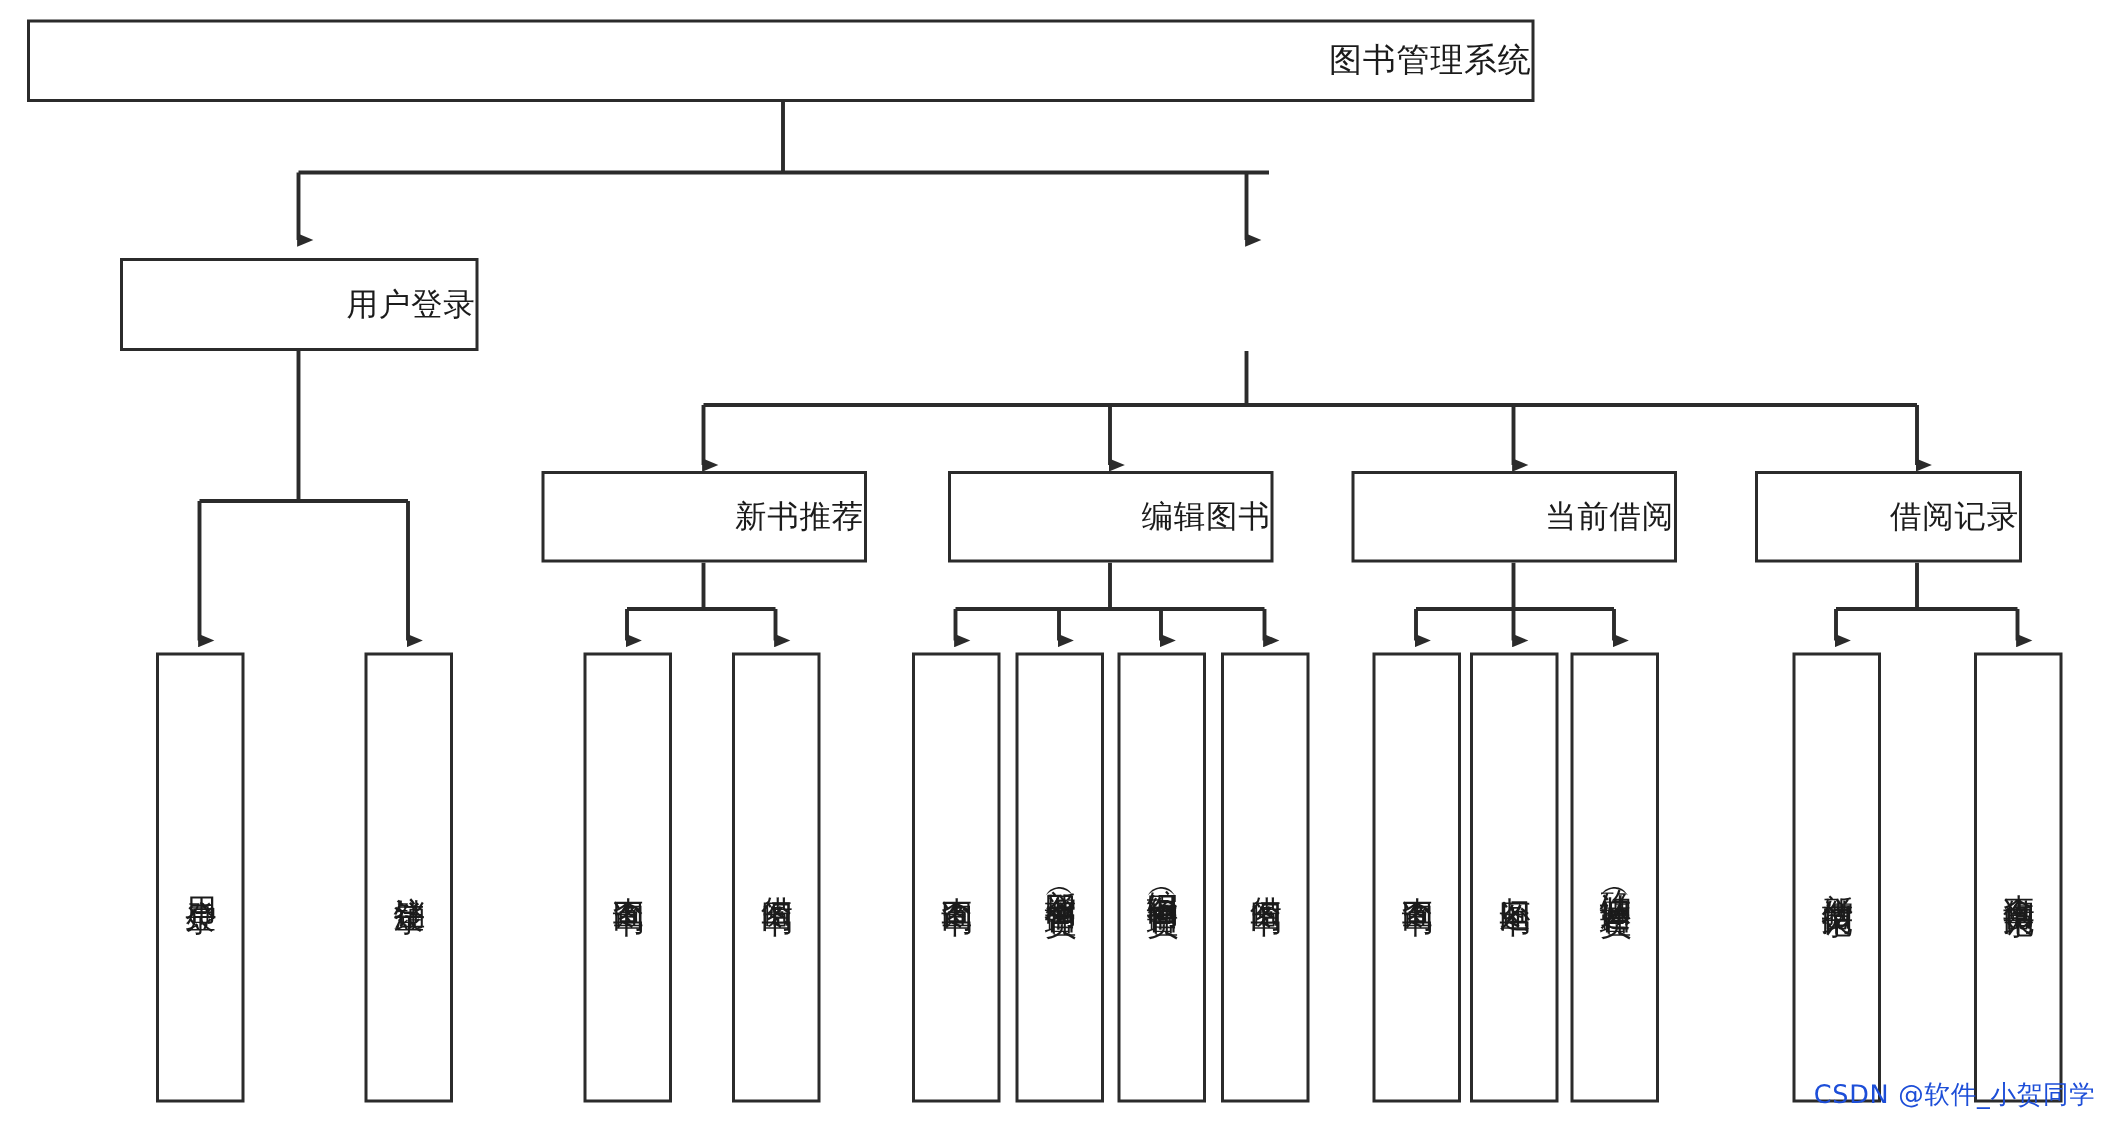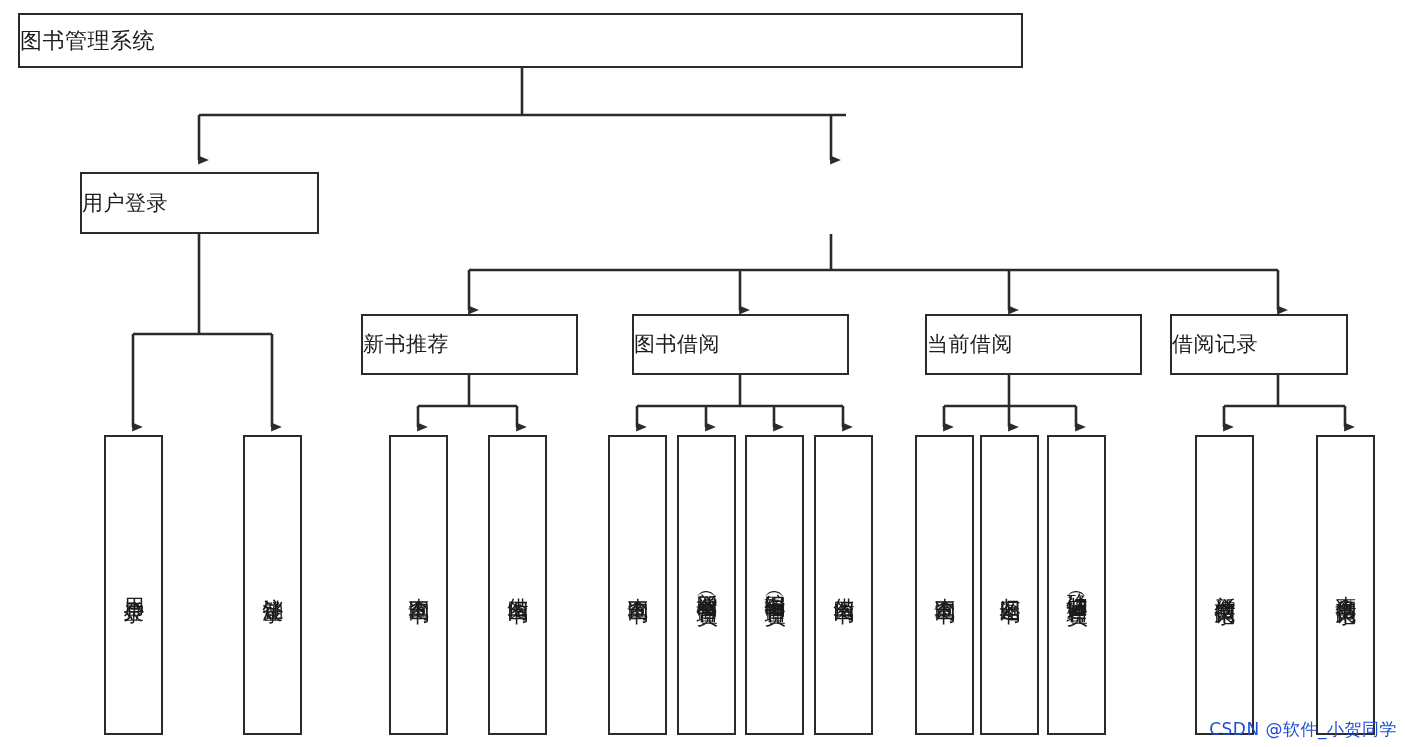"图书管理系统" .node { justify-content: flex-start -> flex-end }
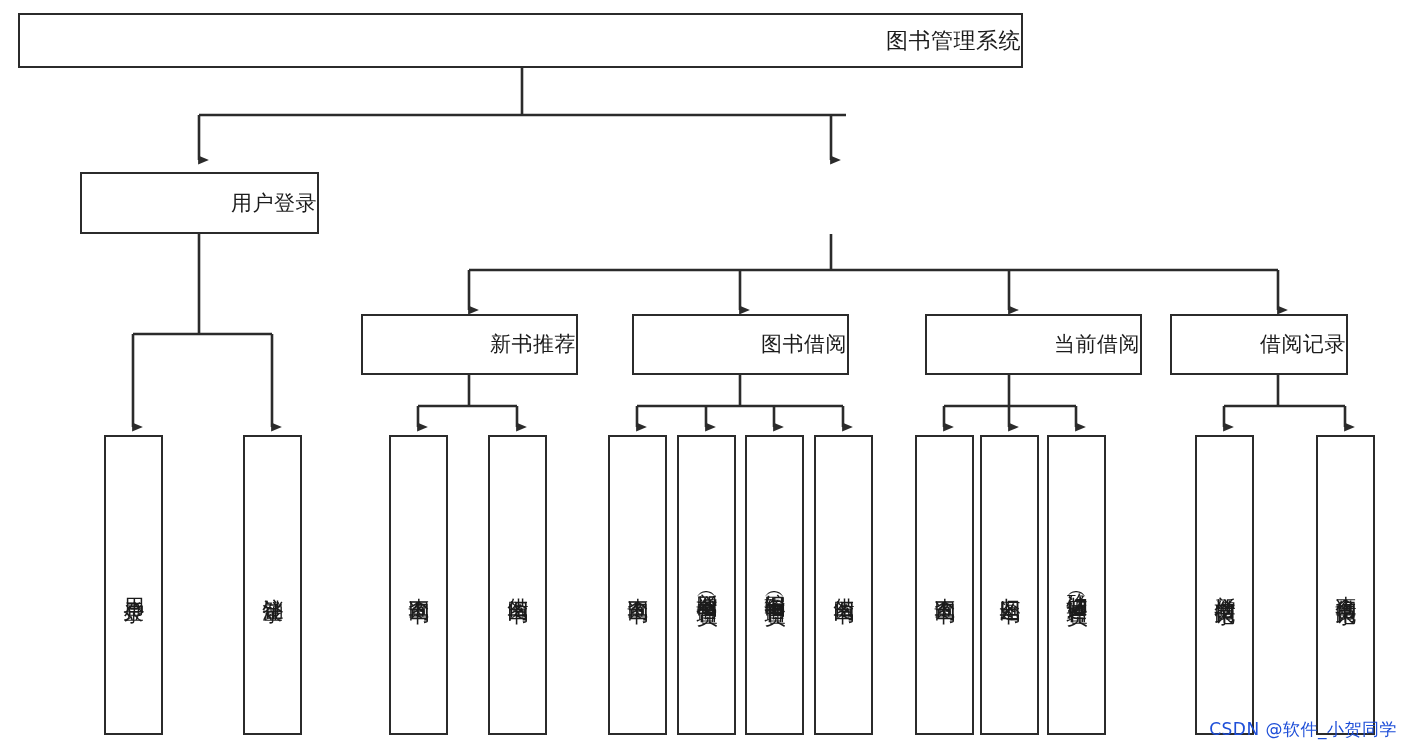"图书借阅" span.label { text: 图书借阅 -> 编辑图书 }
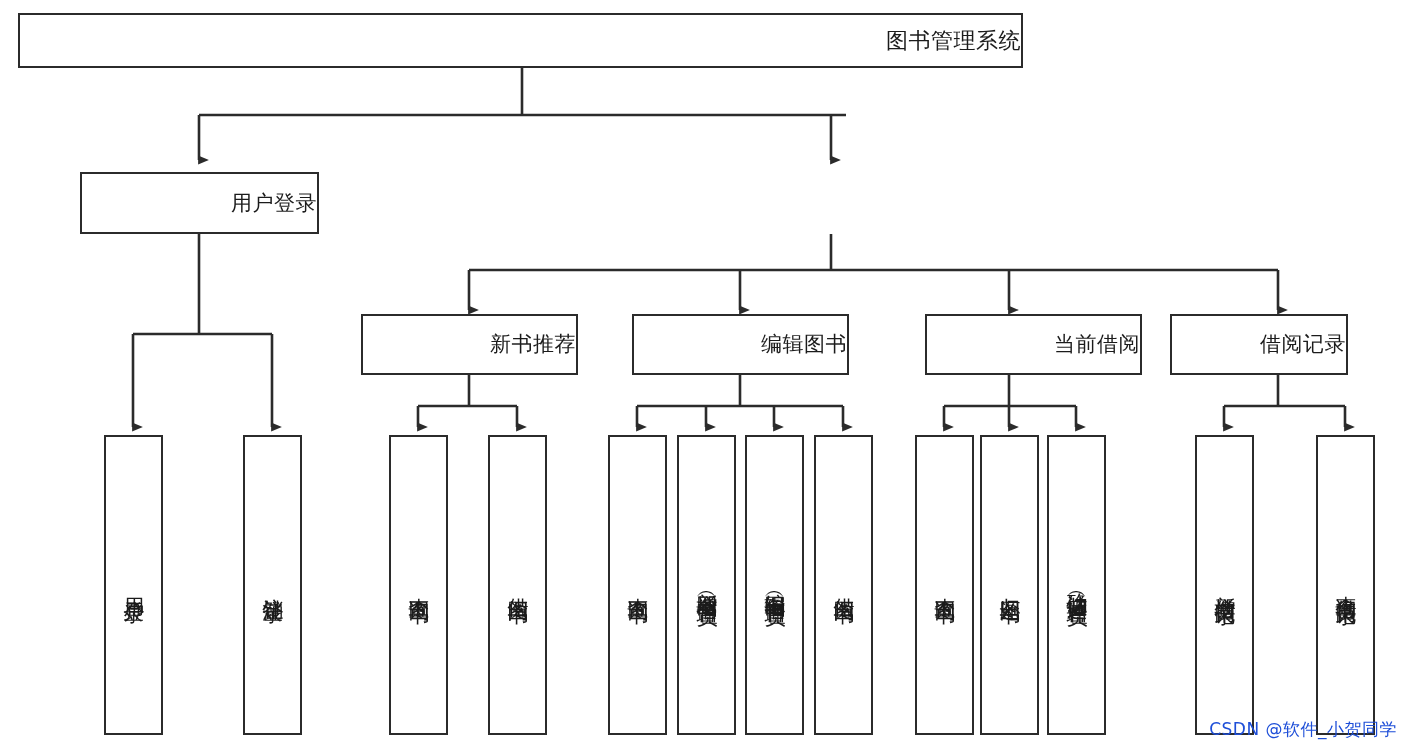"当前借阅" div.node { margin-left: 24px -> none }
